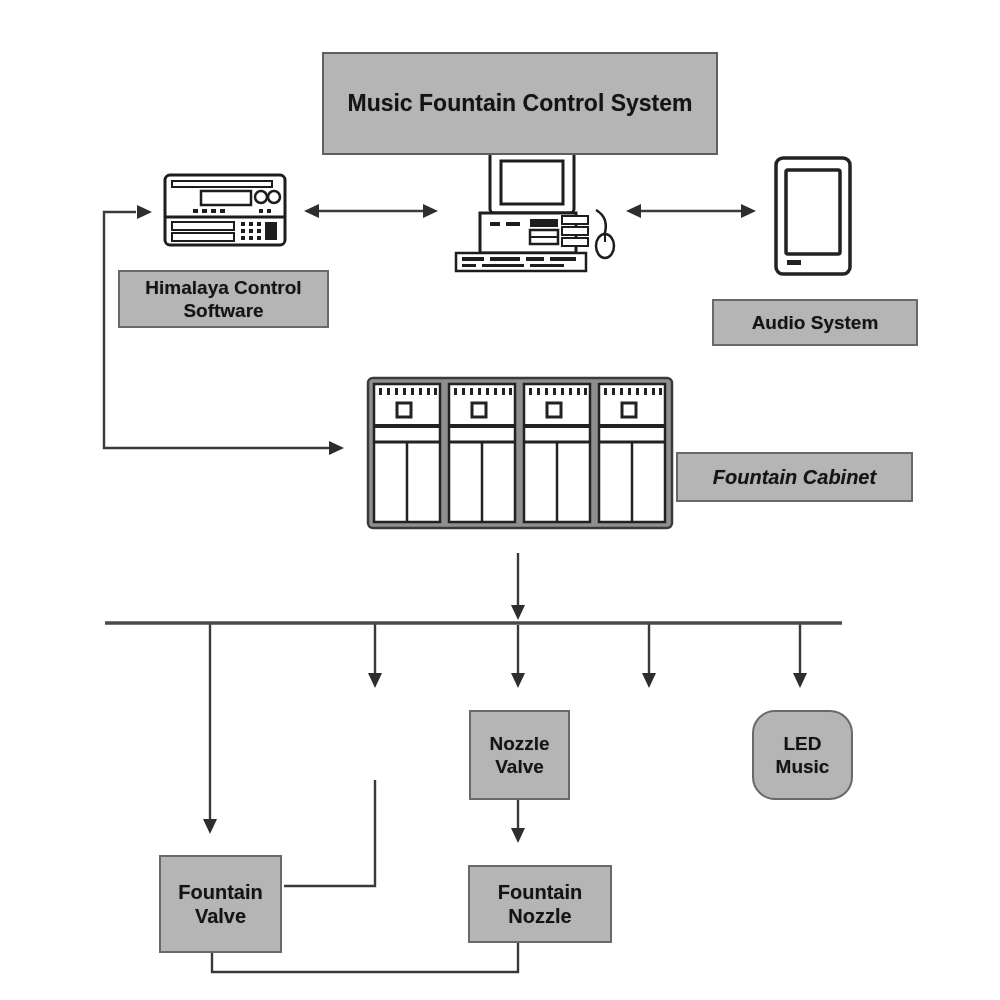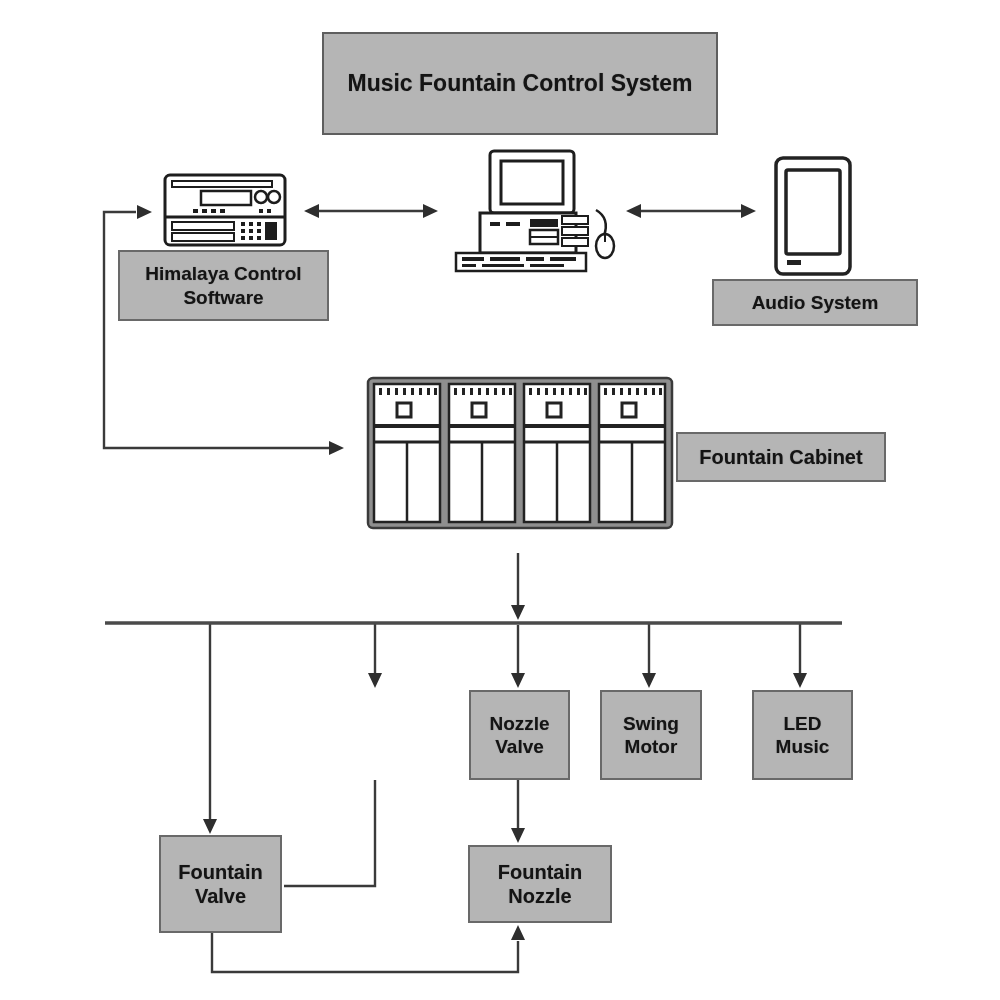"Music Fountain Control System" .box { margin-top: none -> 20px }
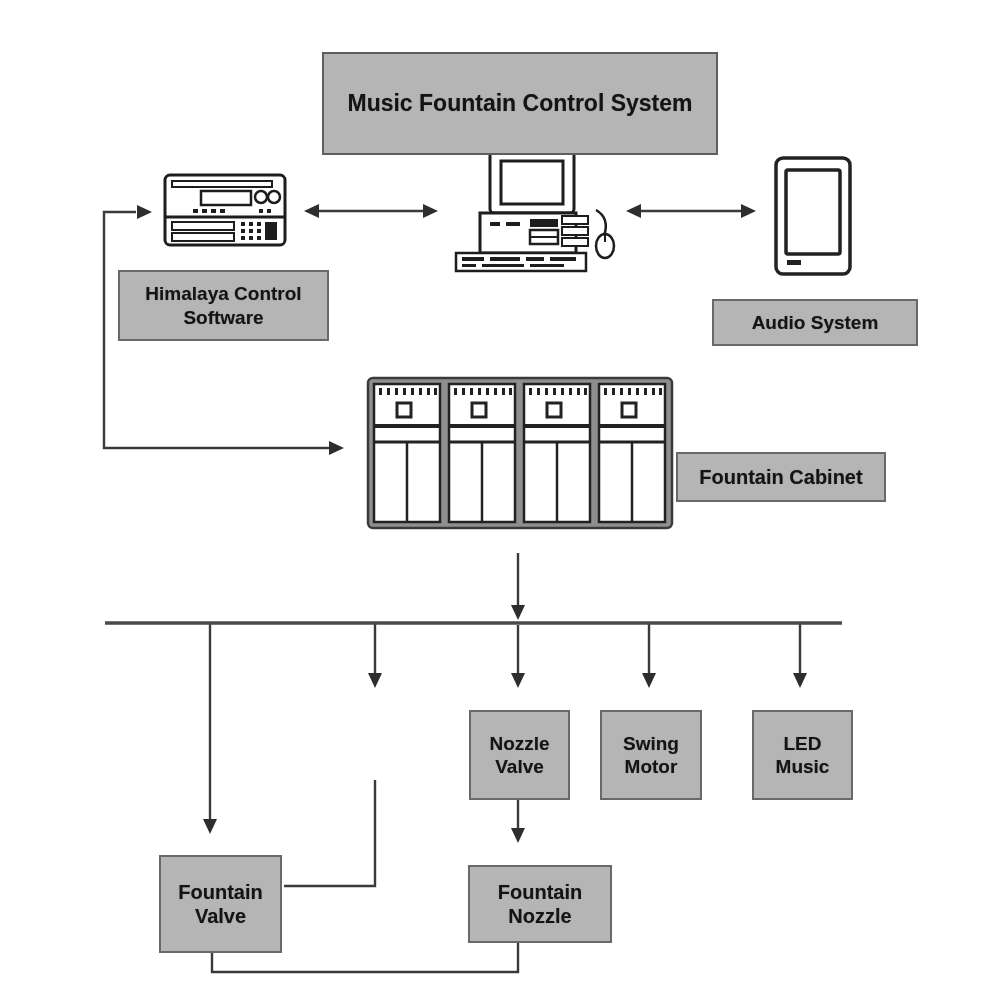"Himalaya Control" #himalaya-box { height: 71px -> 58px }
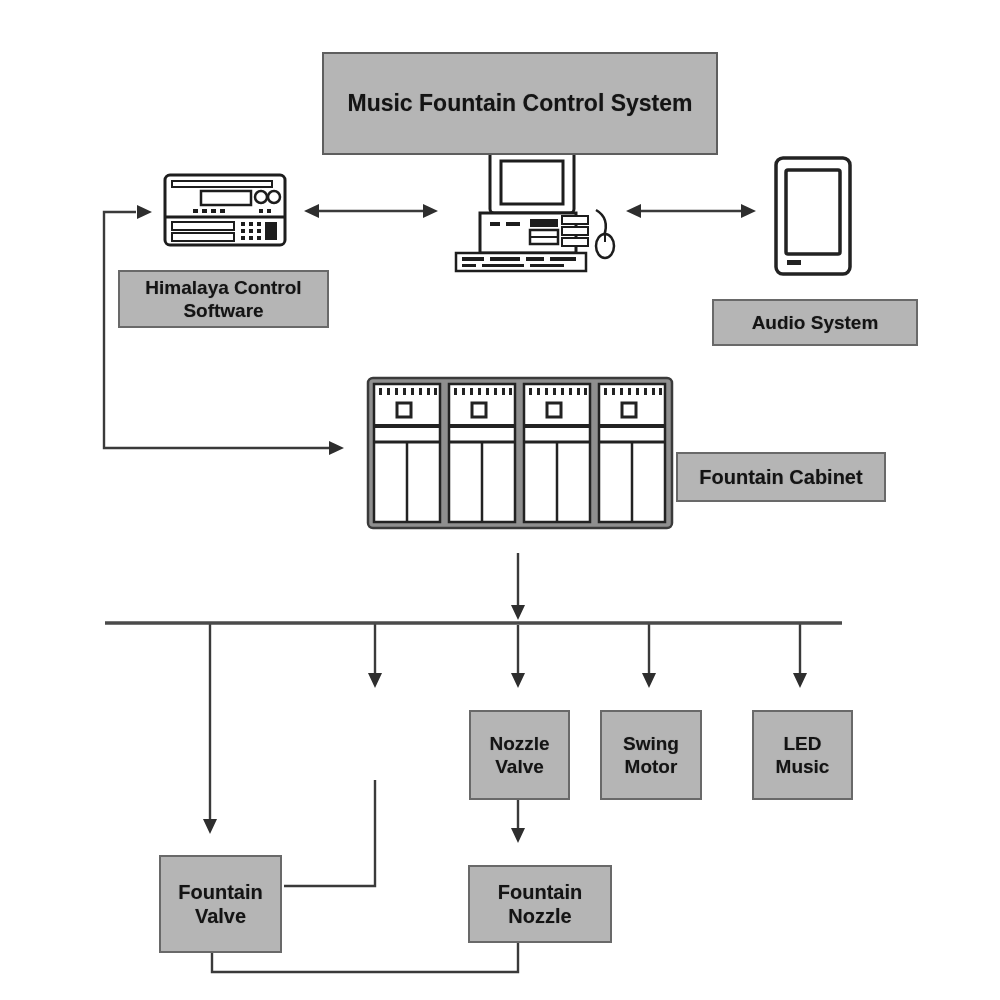"Fountain Cabinet" #cabinet-box { font-style: none -> italic; width: 210px -> 237px }
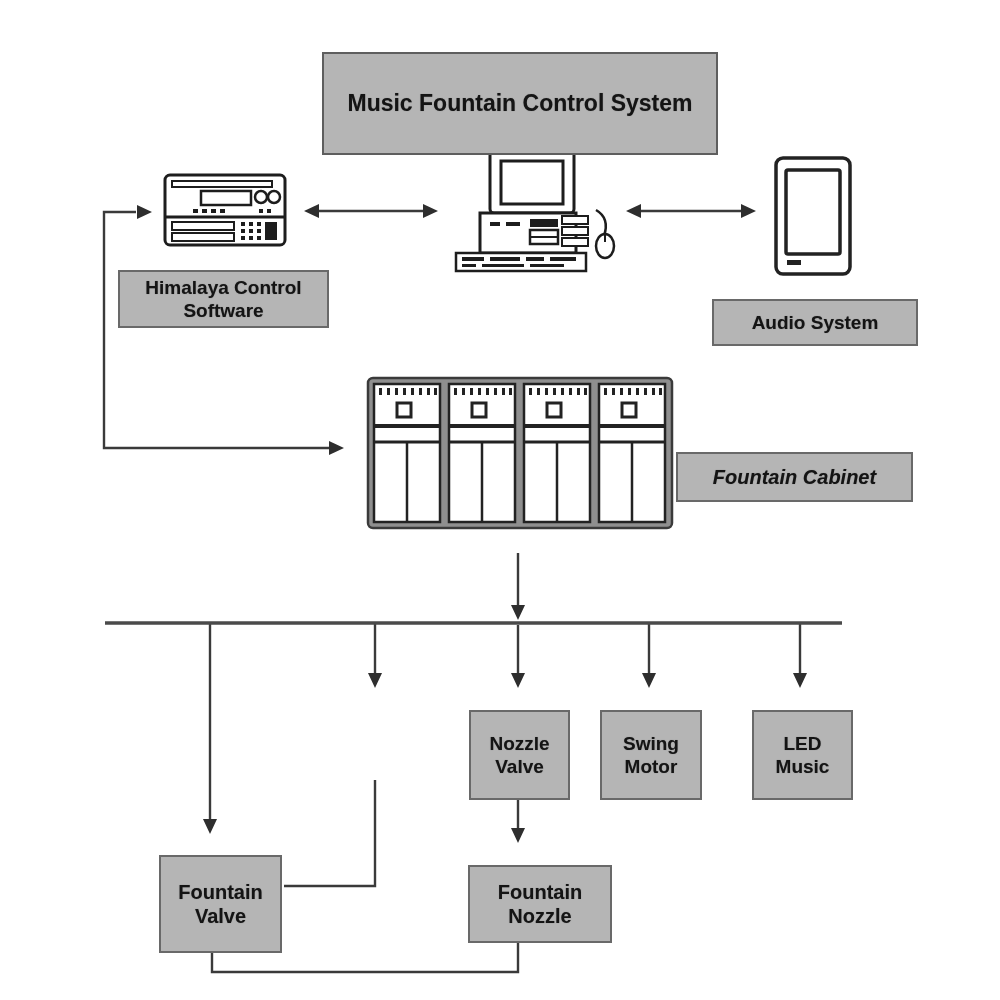"Swing" div.box { html: <div> <span>Swing</span> <span>Motor</span> </div> -> none }
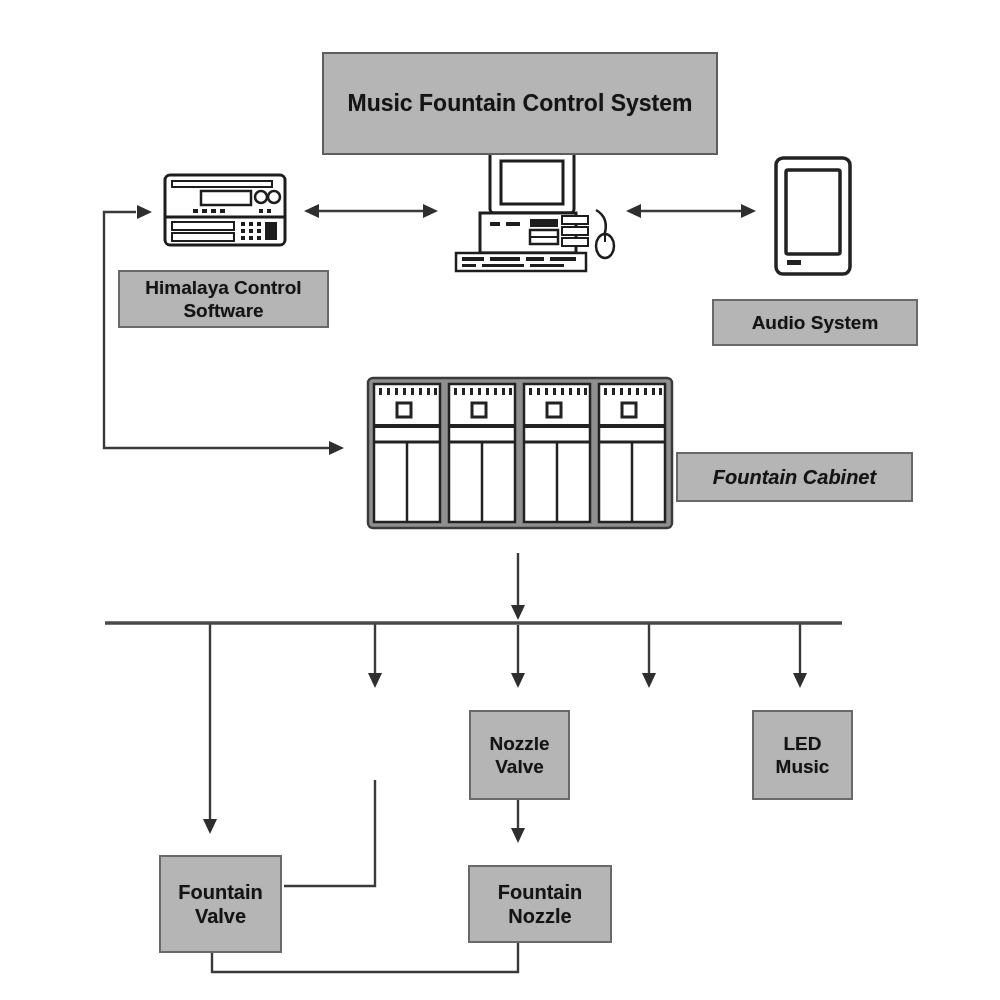"LED" #led-box { border-radius: none -> 23px }
